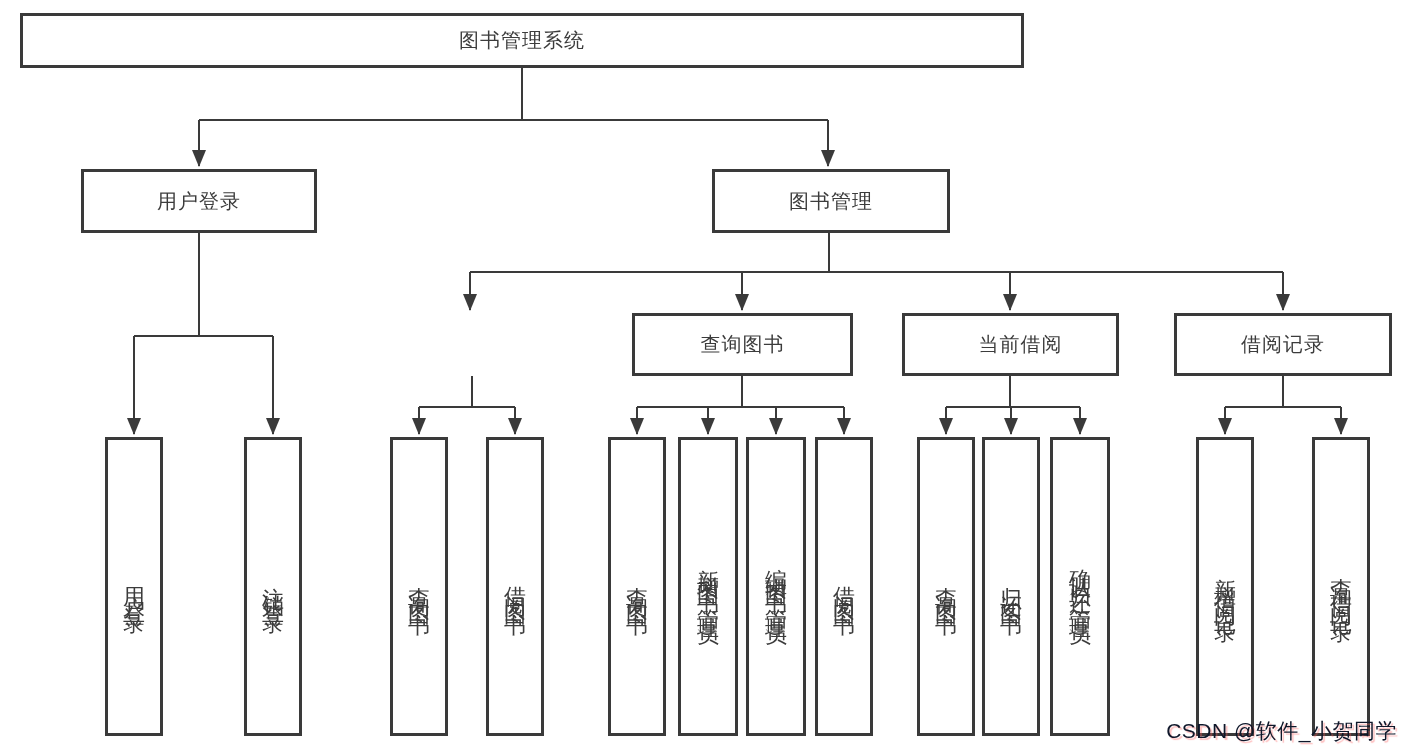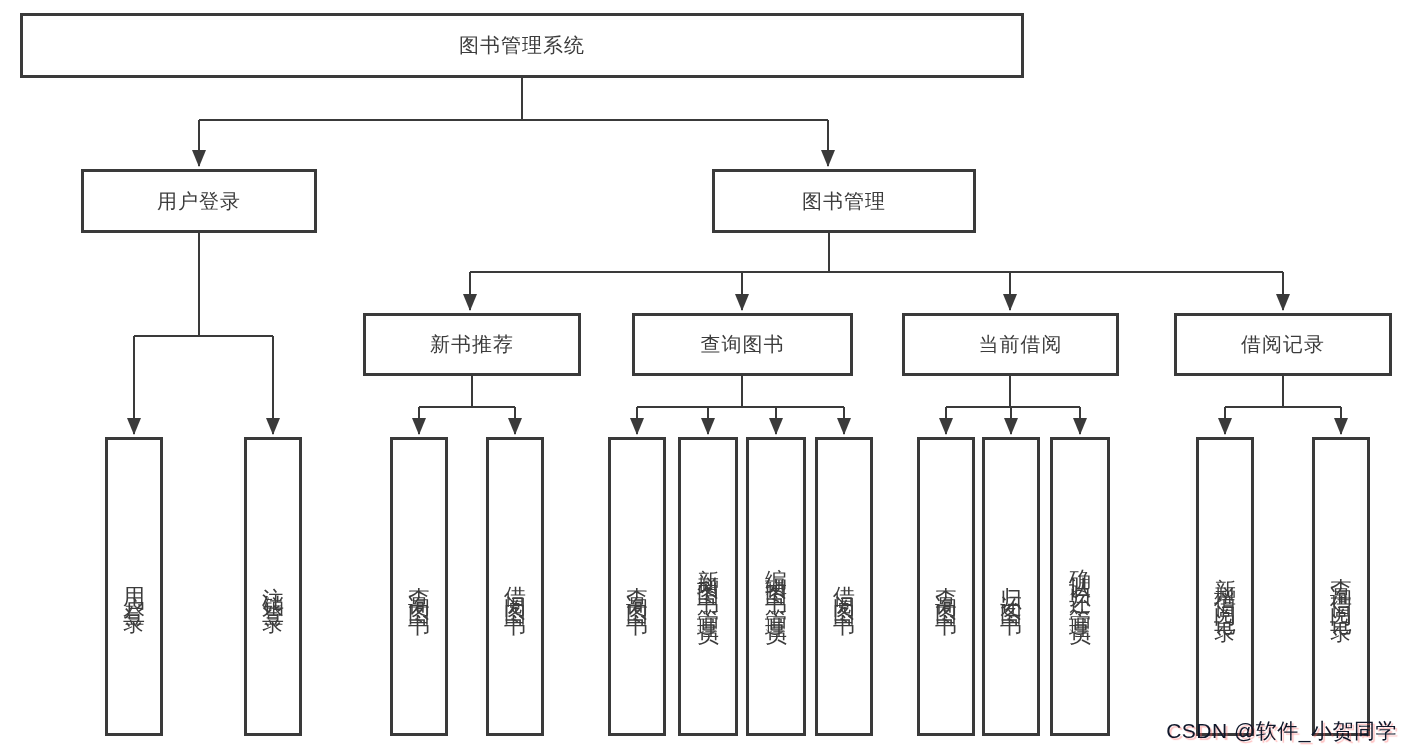"图书管理系统" div.node { height: 65px -> 55px }
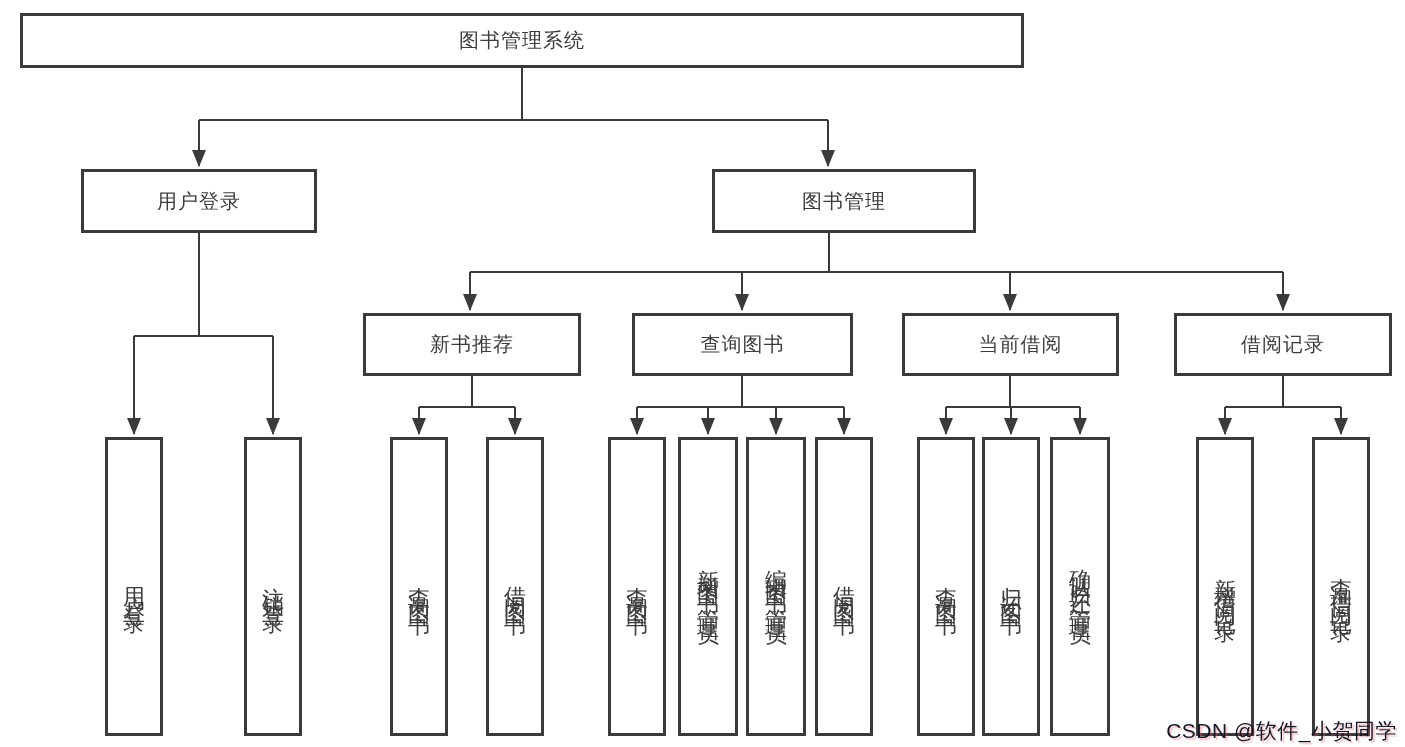"图书管理" div.node { width: 264px -> 238px }
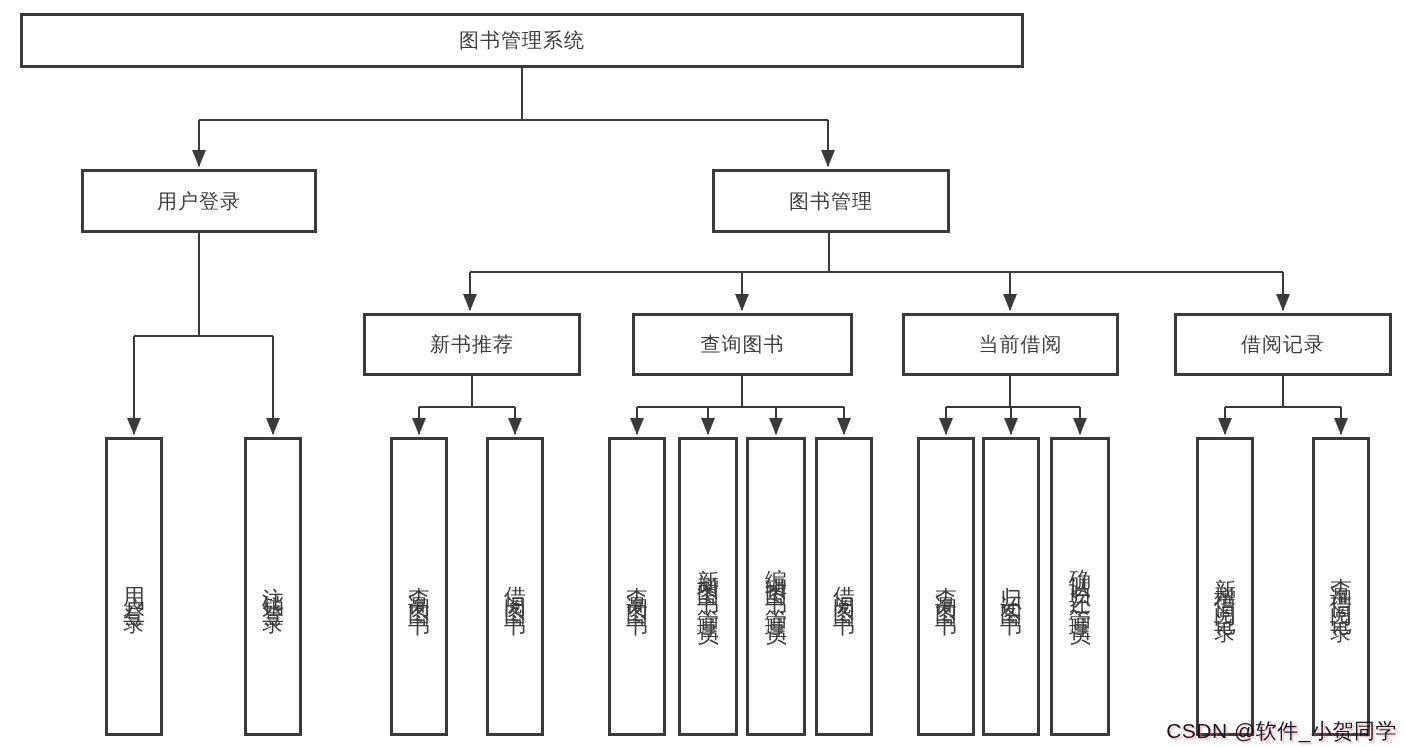"新书推荐" div.node { html: <div>新书推荐</div> -> none }
